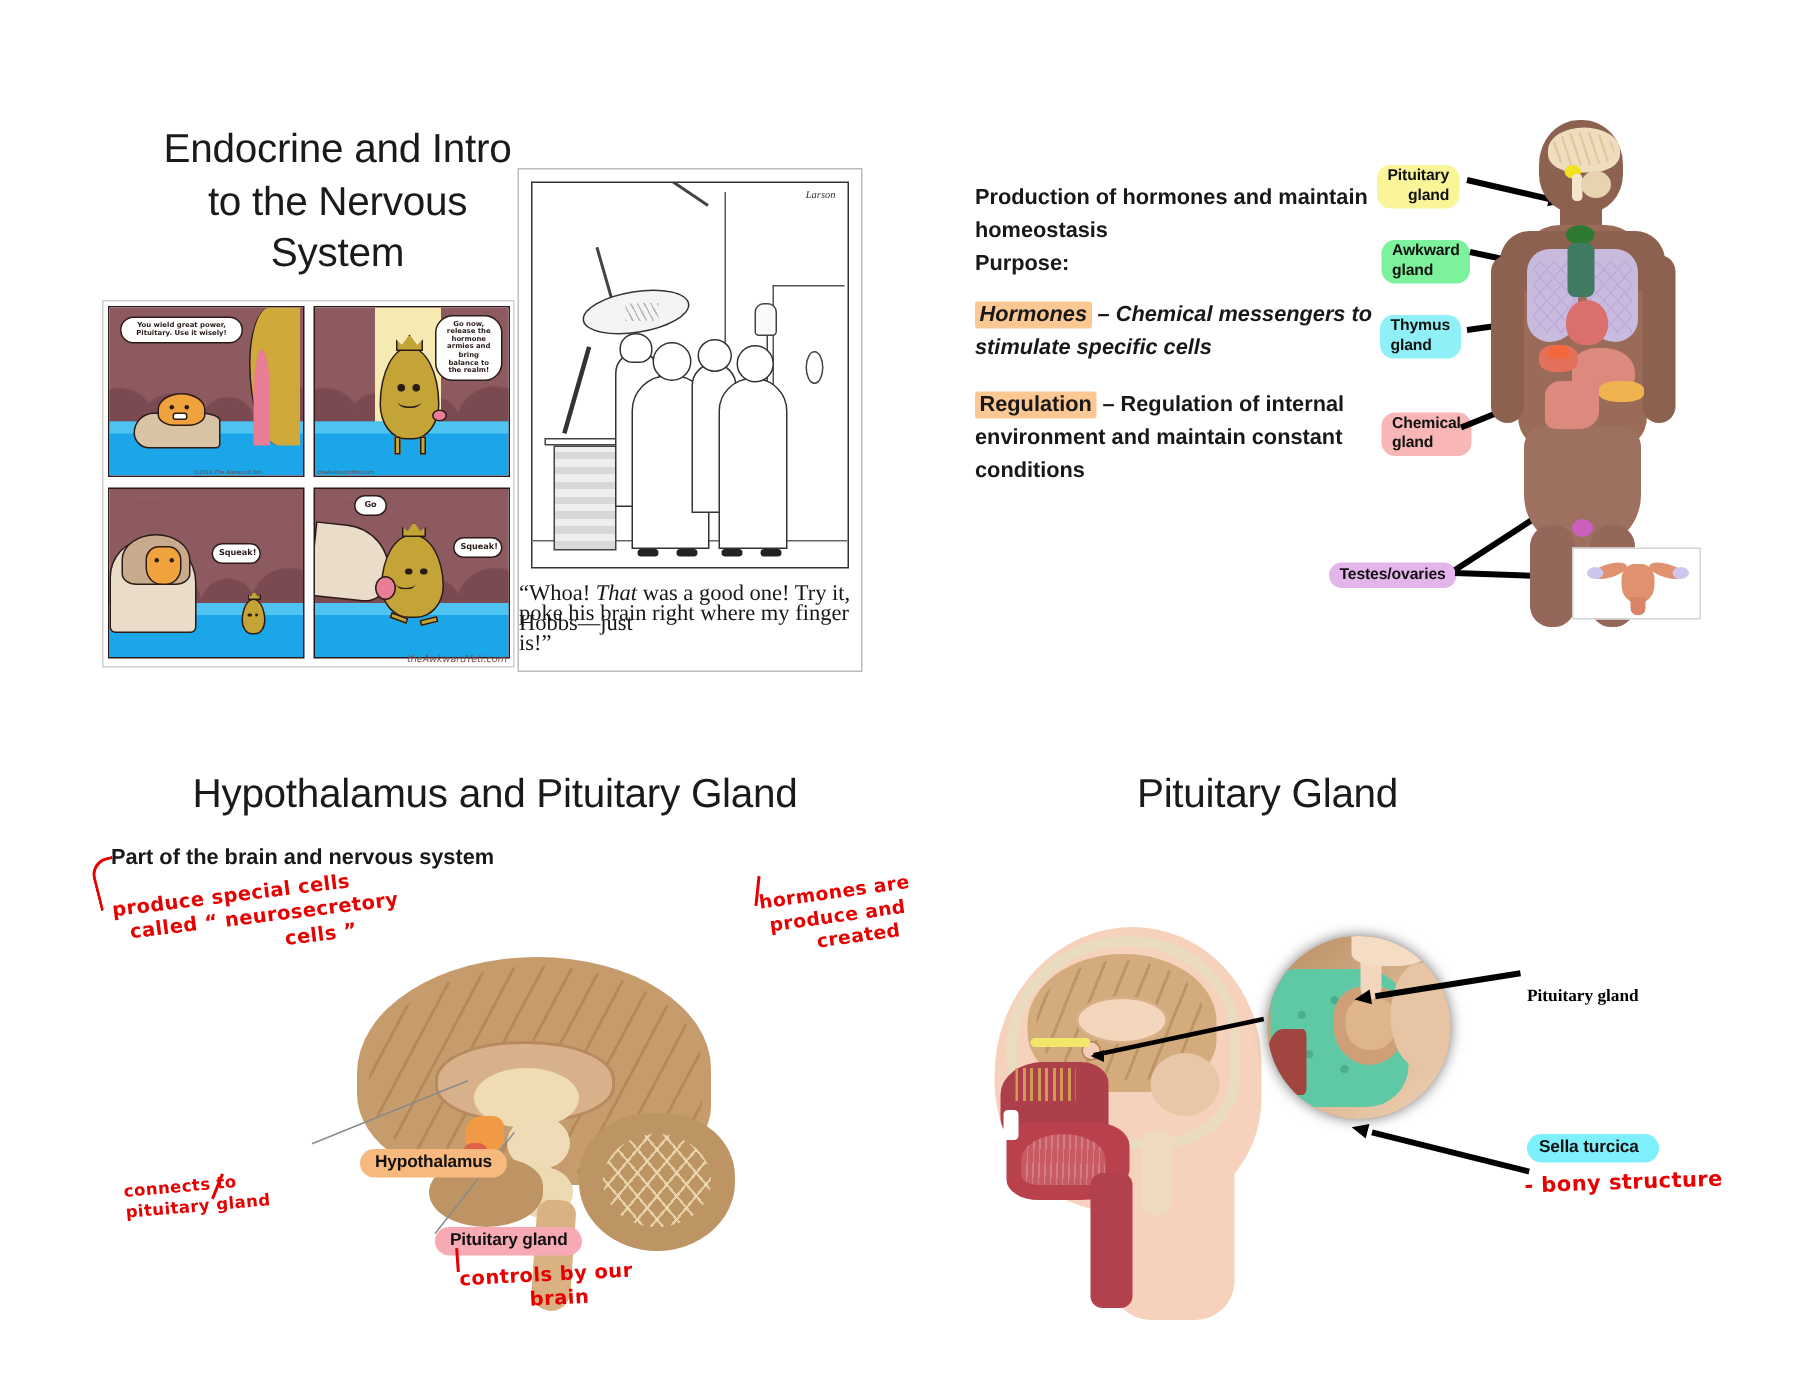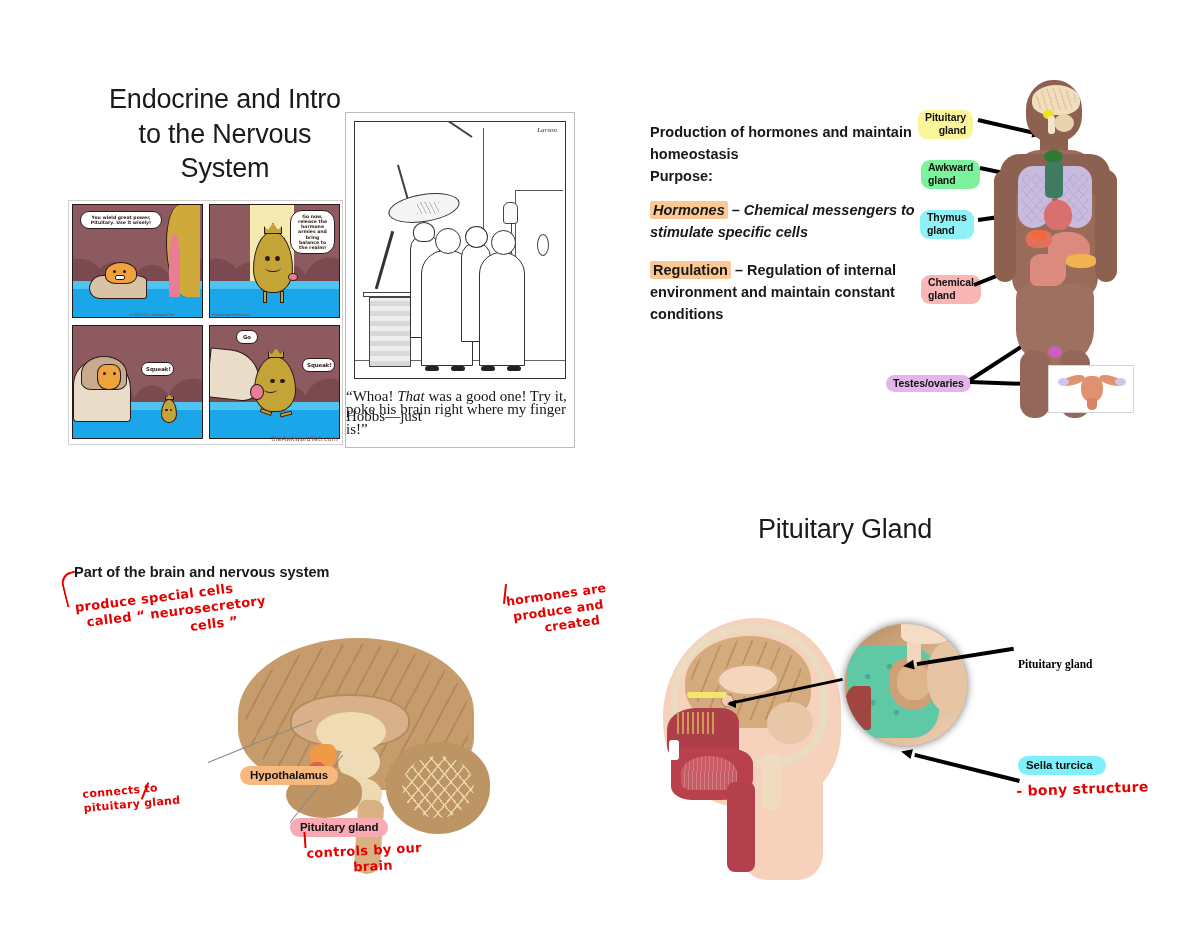"Hypothalamus and Pituitary Gland" div.slide-title { html: none -> <div>Hypothalamus and Pituitary Gland</div> }
